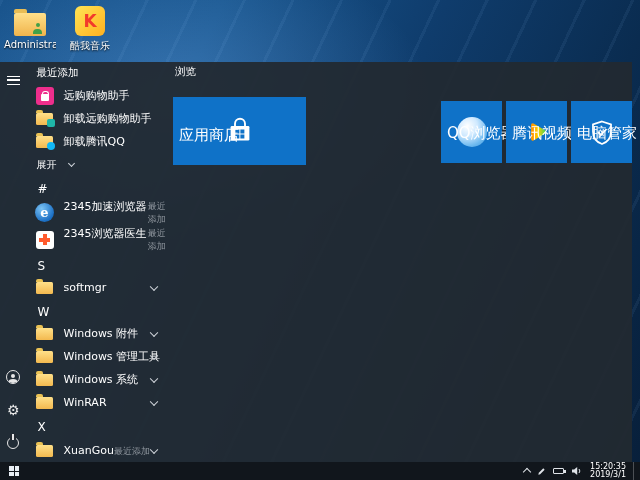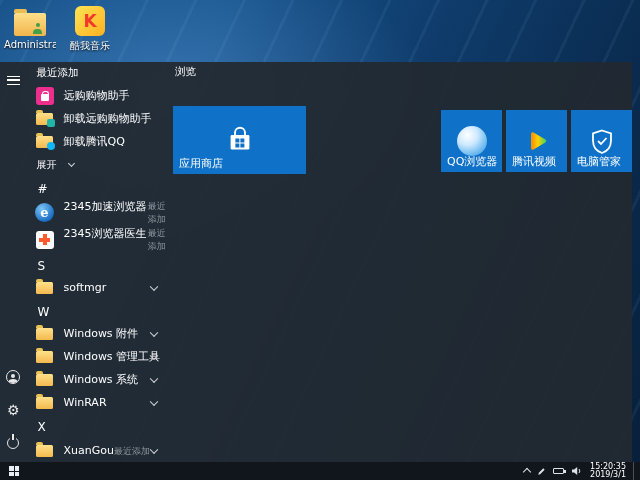"浏览" .tiles-header { margin-bottom: 26px -> 17px }
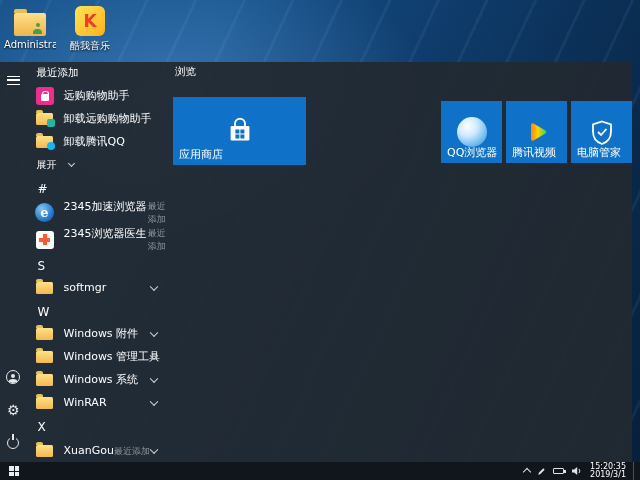"应用商店" .tile-label { bottom: 3px -> 20px; font-size: 11px -> 15px }
